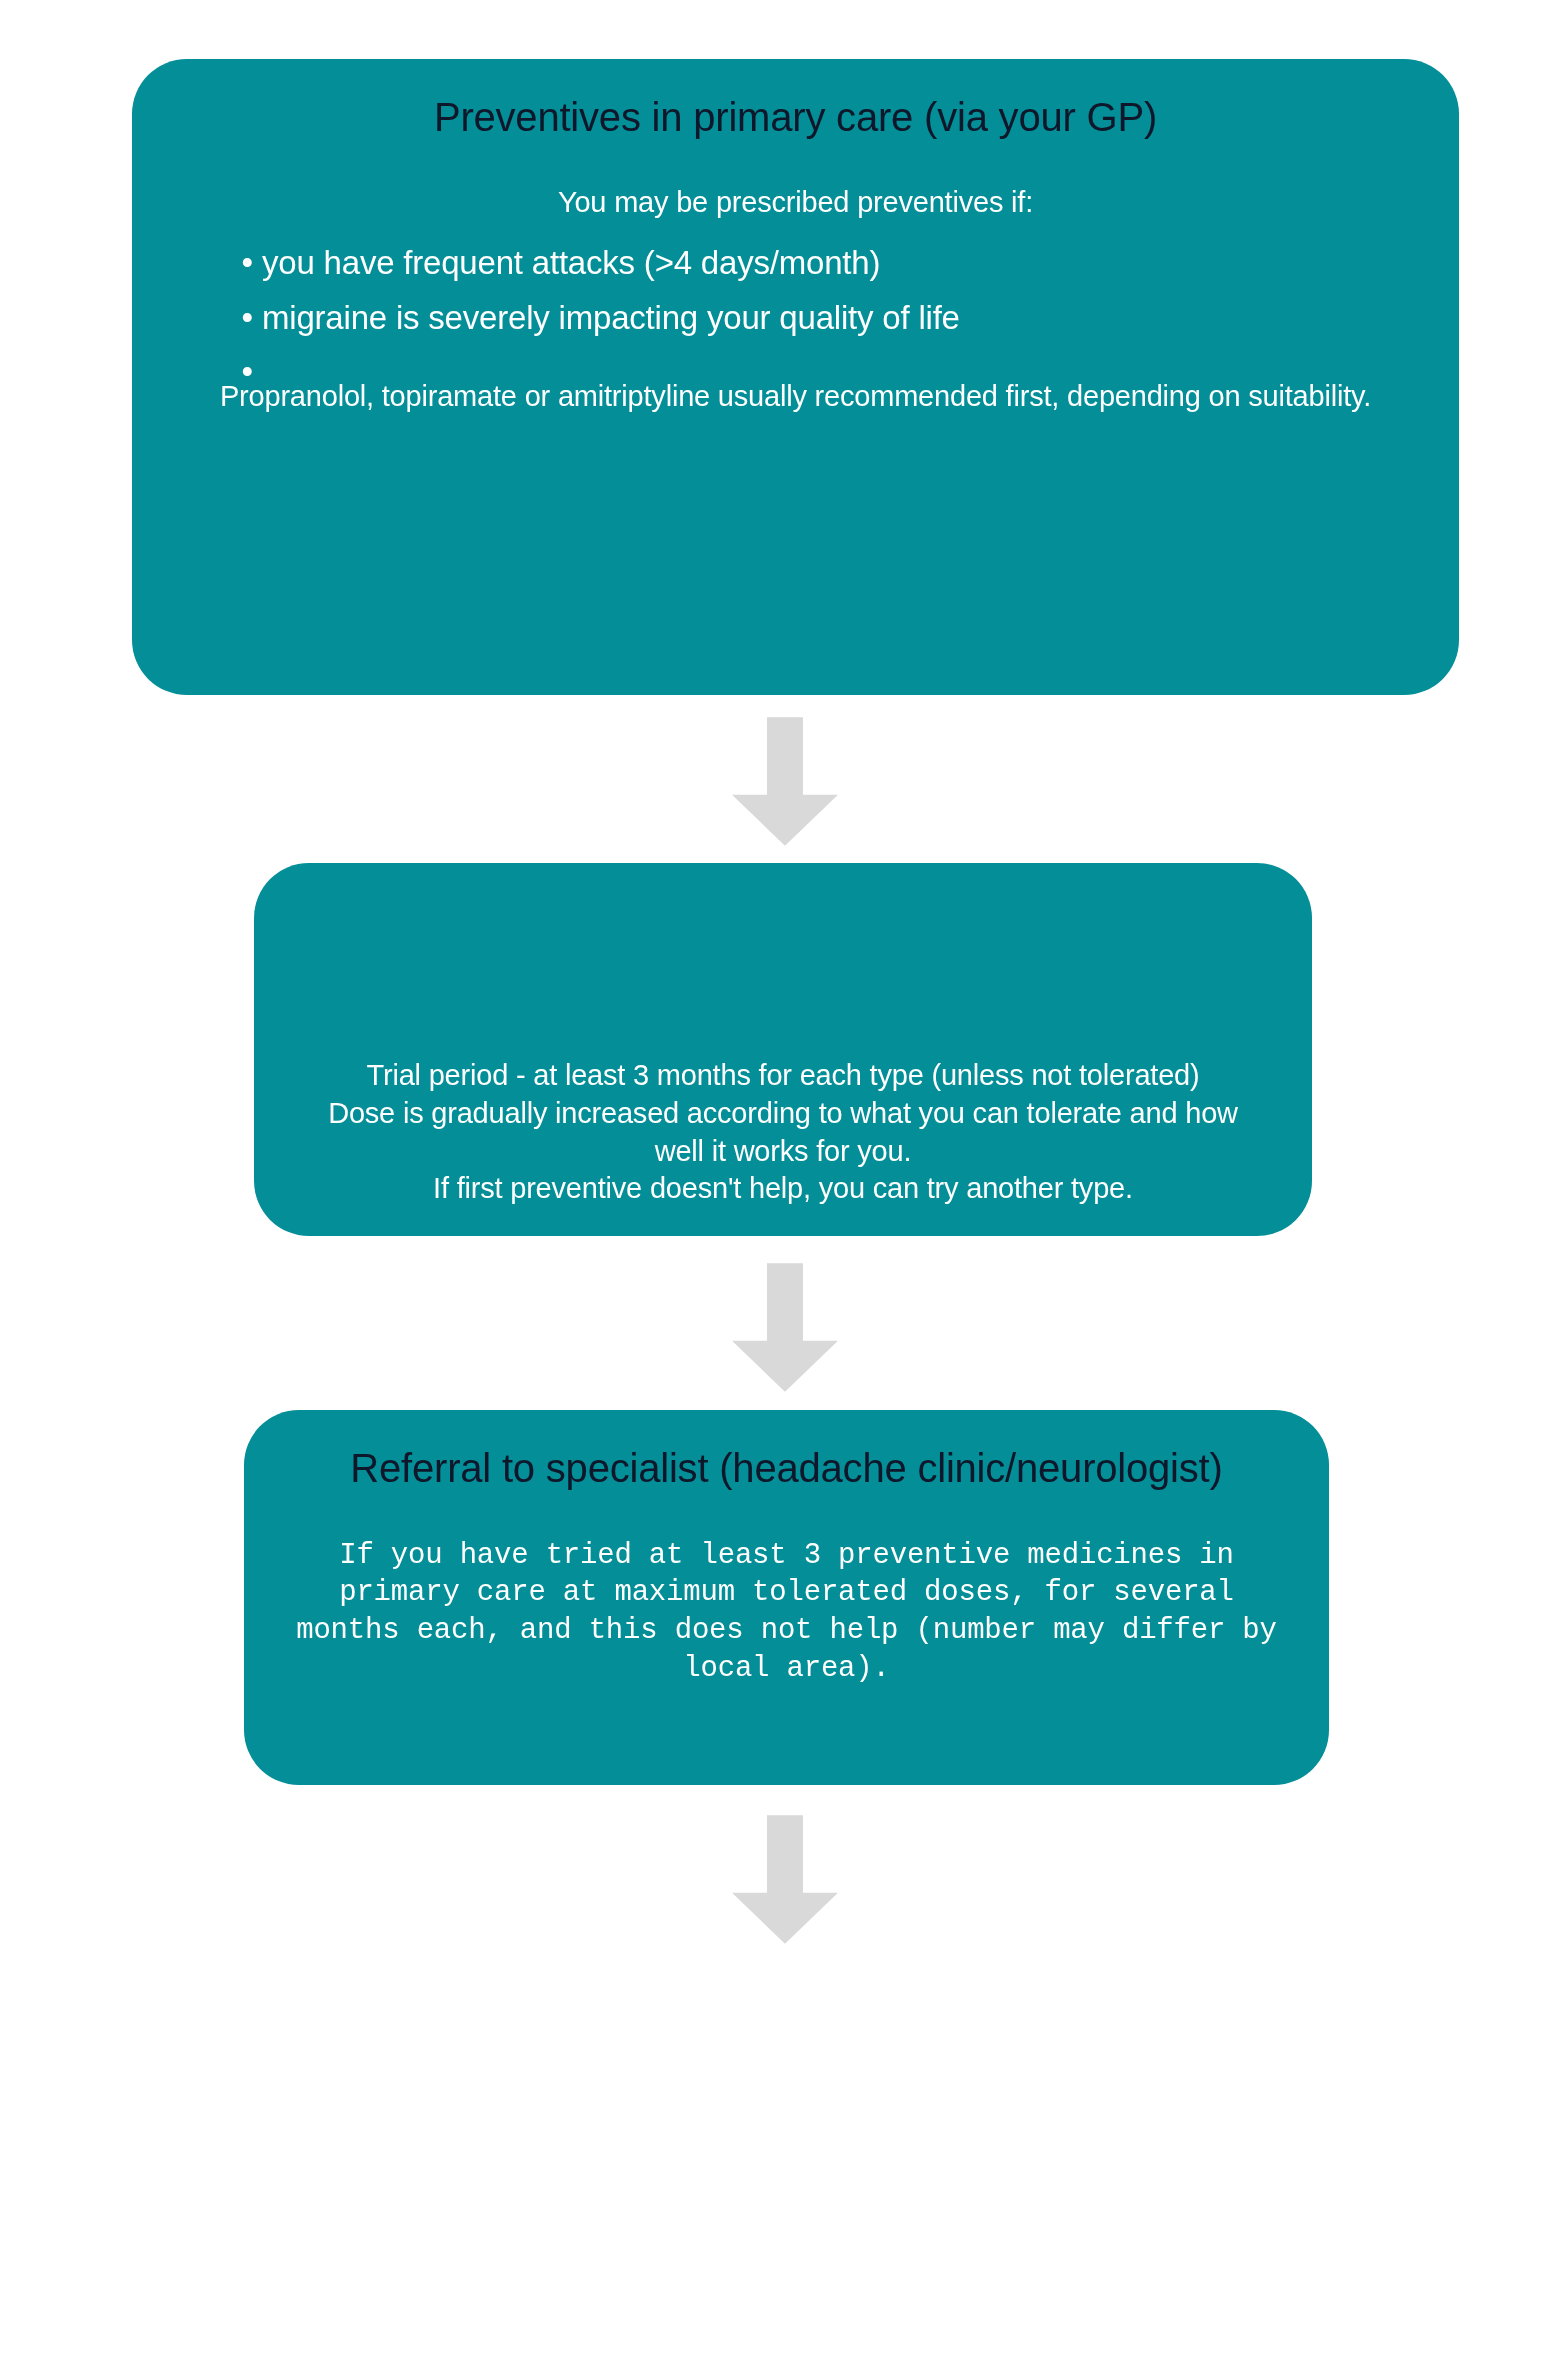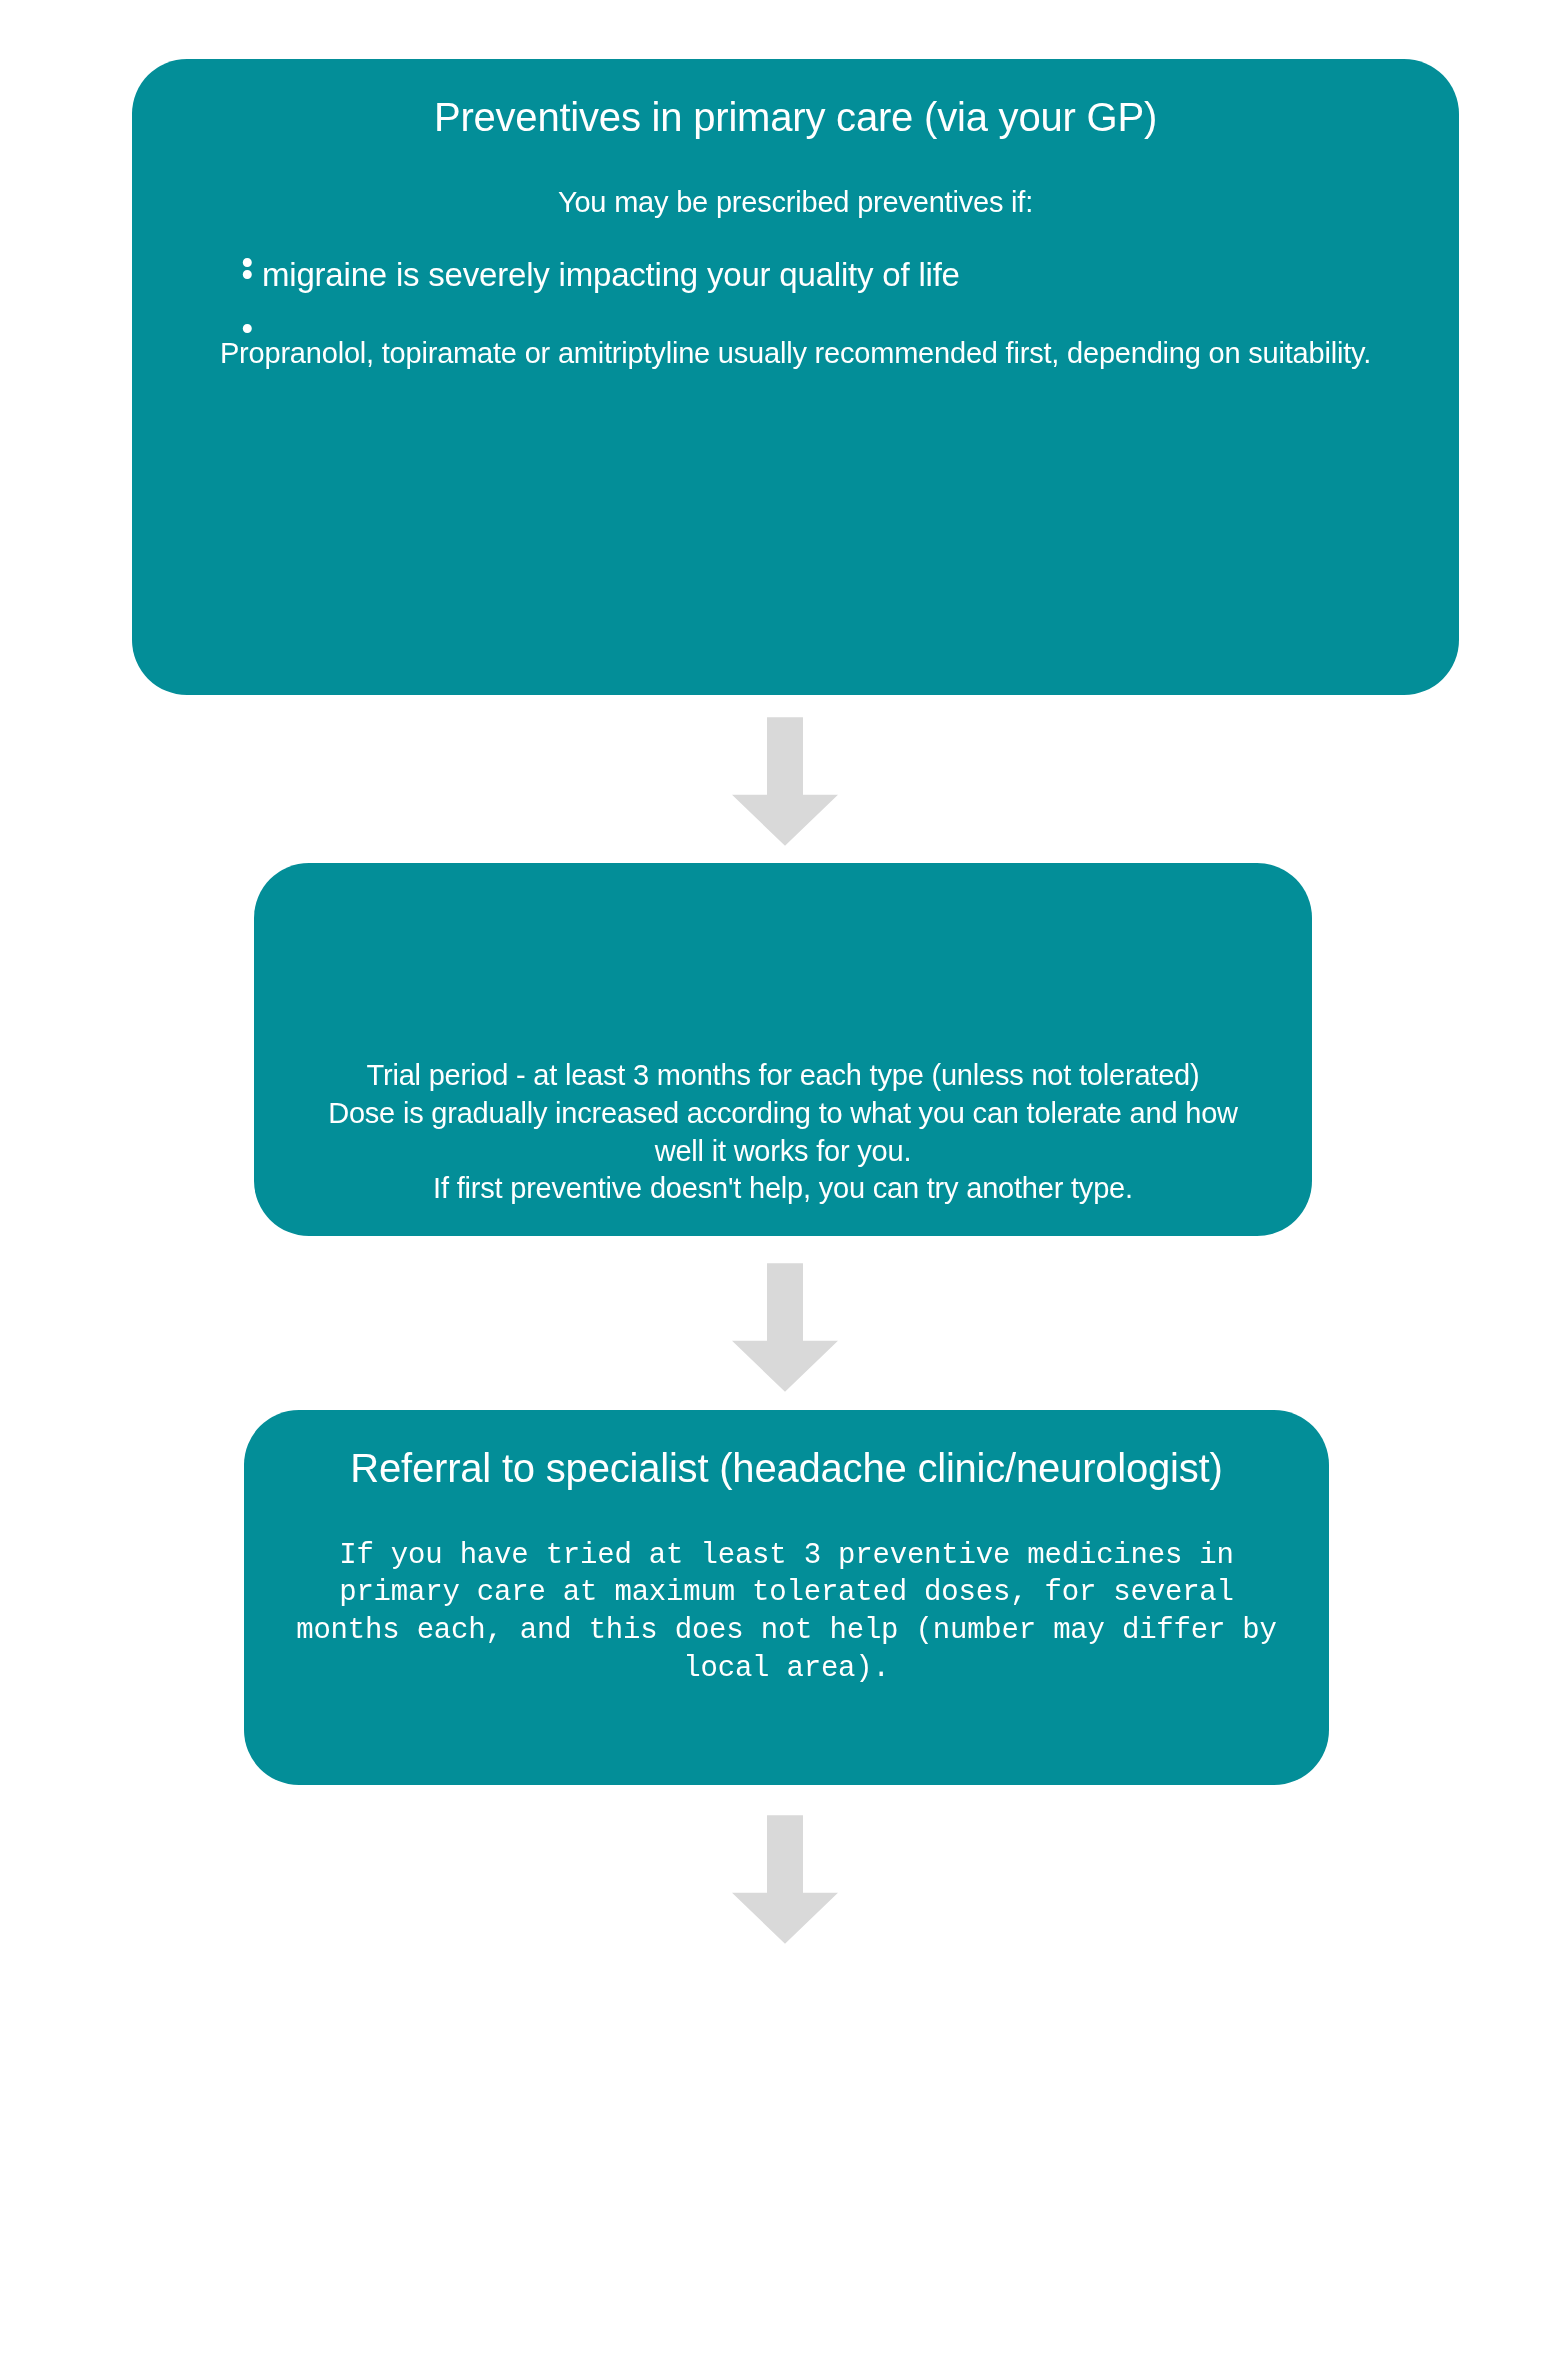"Preventives in primary care (via" .node-title { color: #ffffff -> #0f172a }
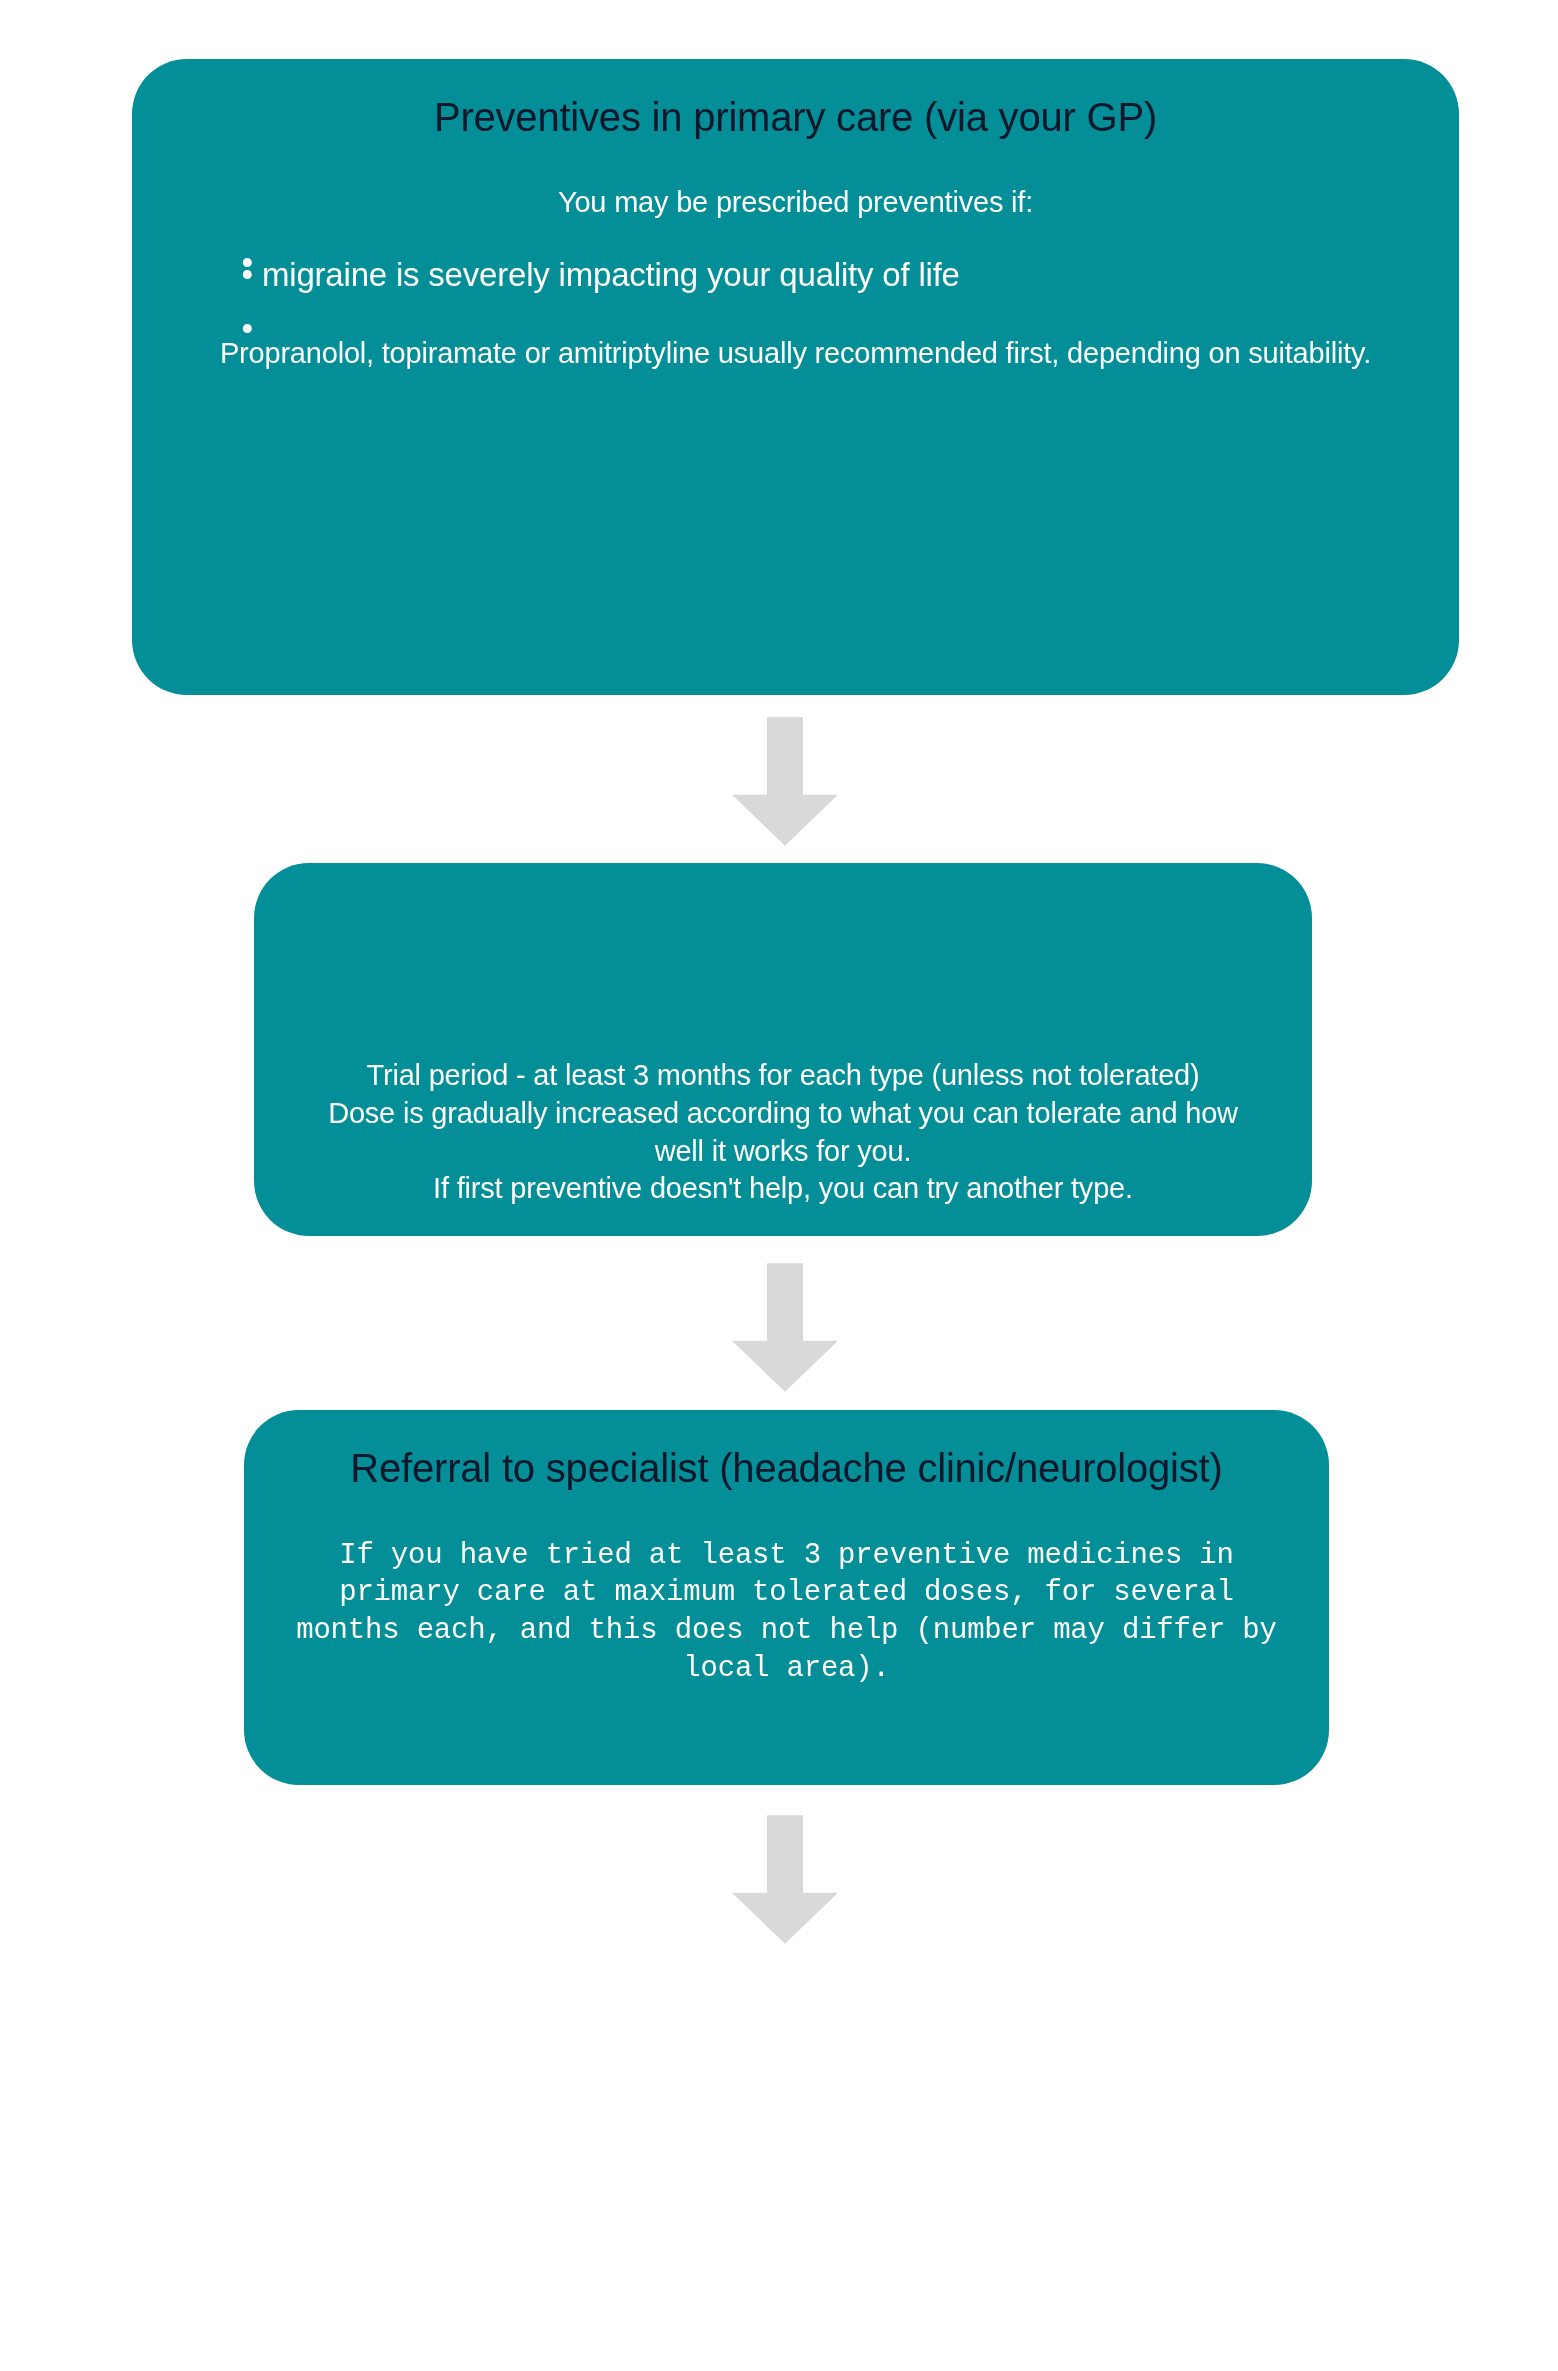"you have frequent attacks (>4" span { html: none -> <span>you have frequent attacks (&gt;4 days/month)</span> }
